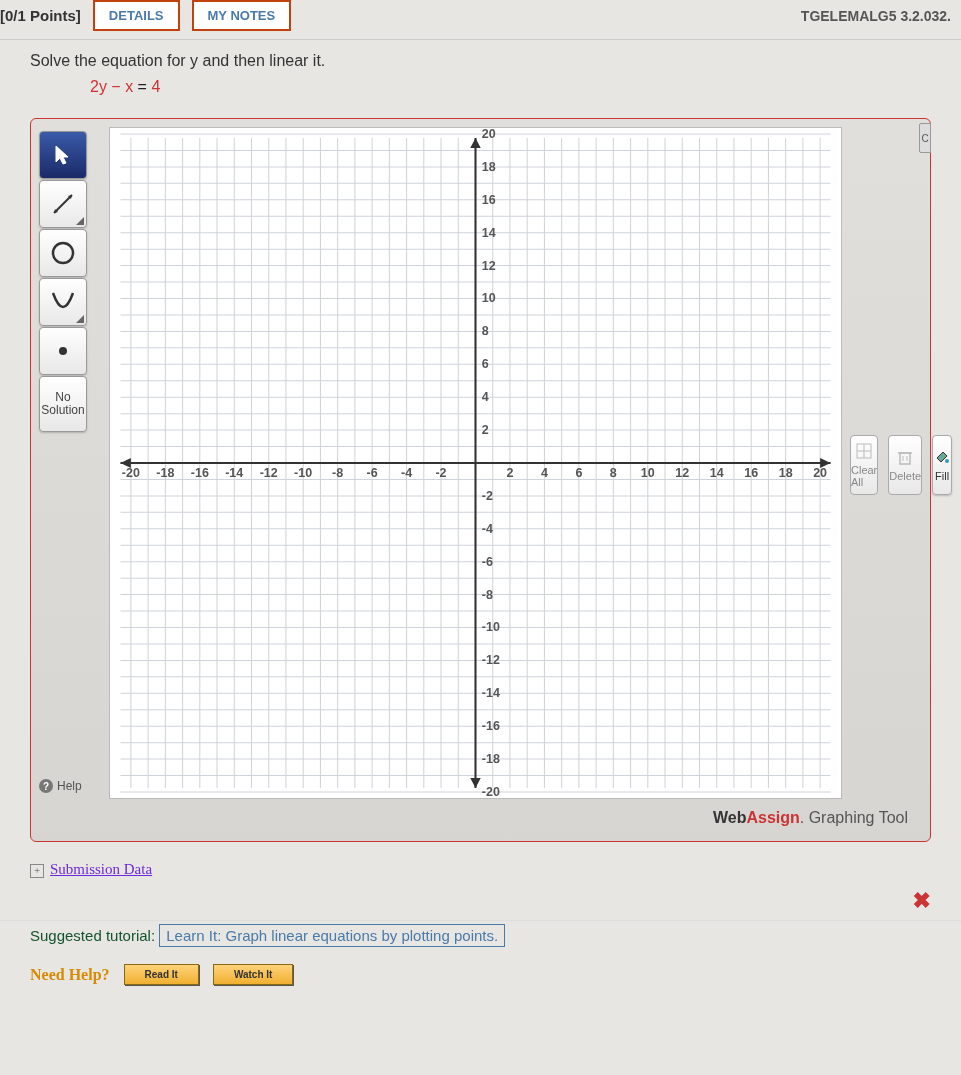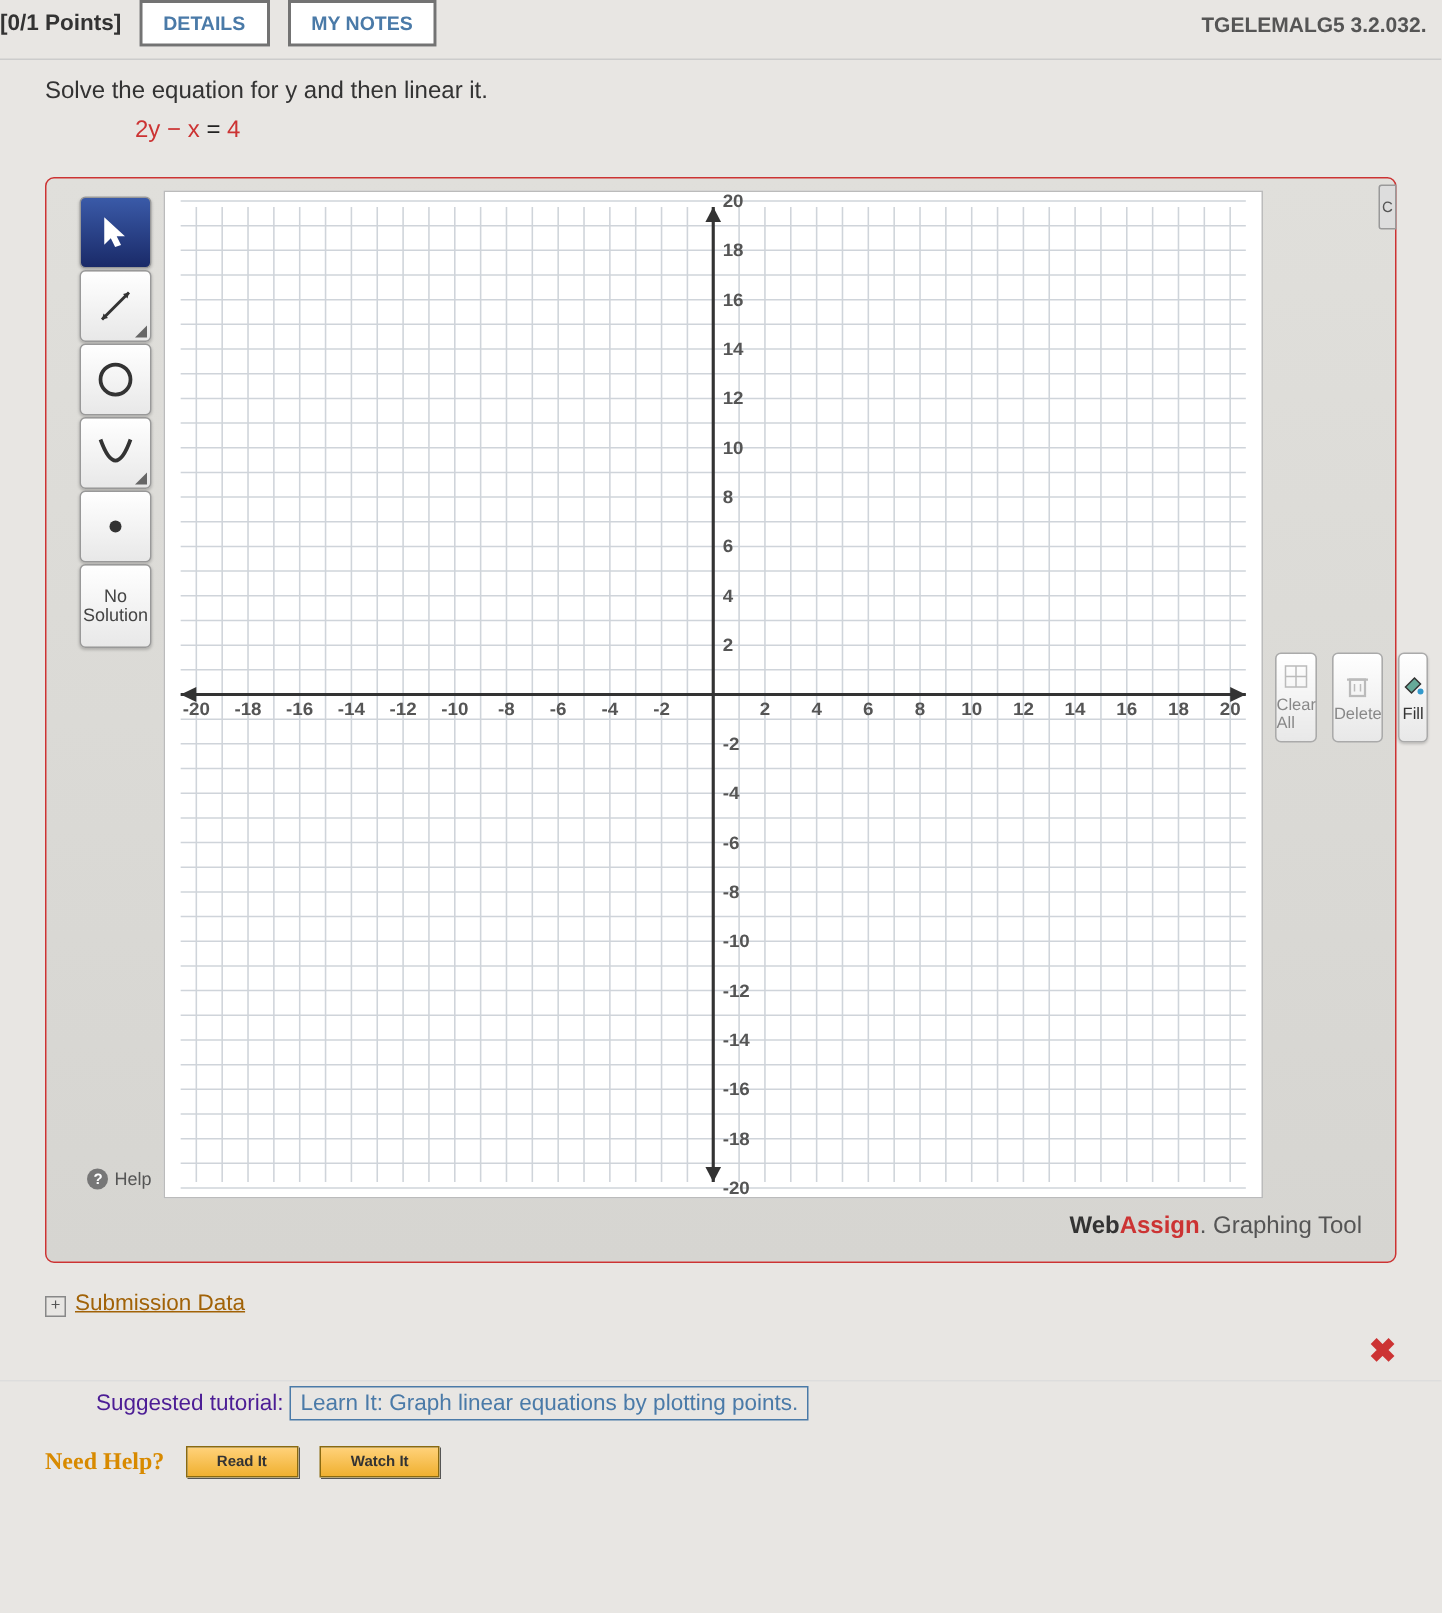"DETAILS" .top-btn { border: 2px solid #737373 -> 2px solid #c2410c }
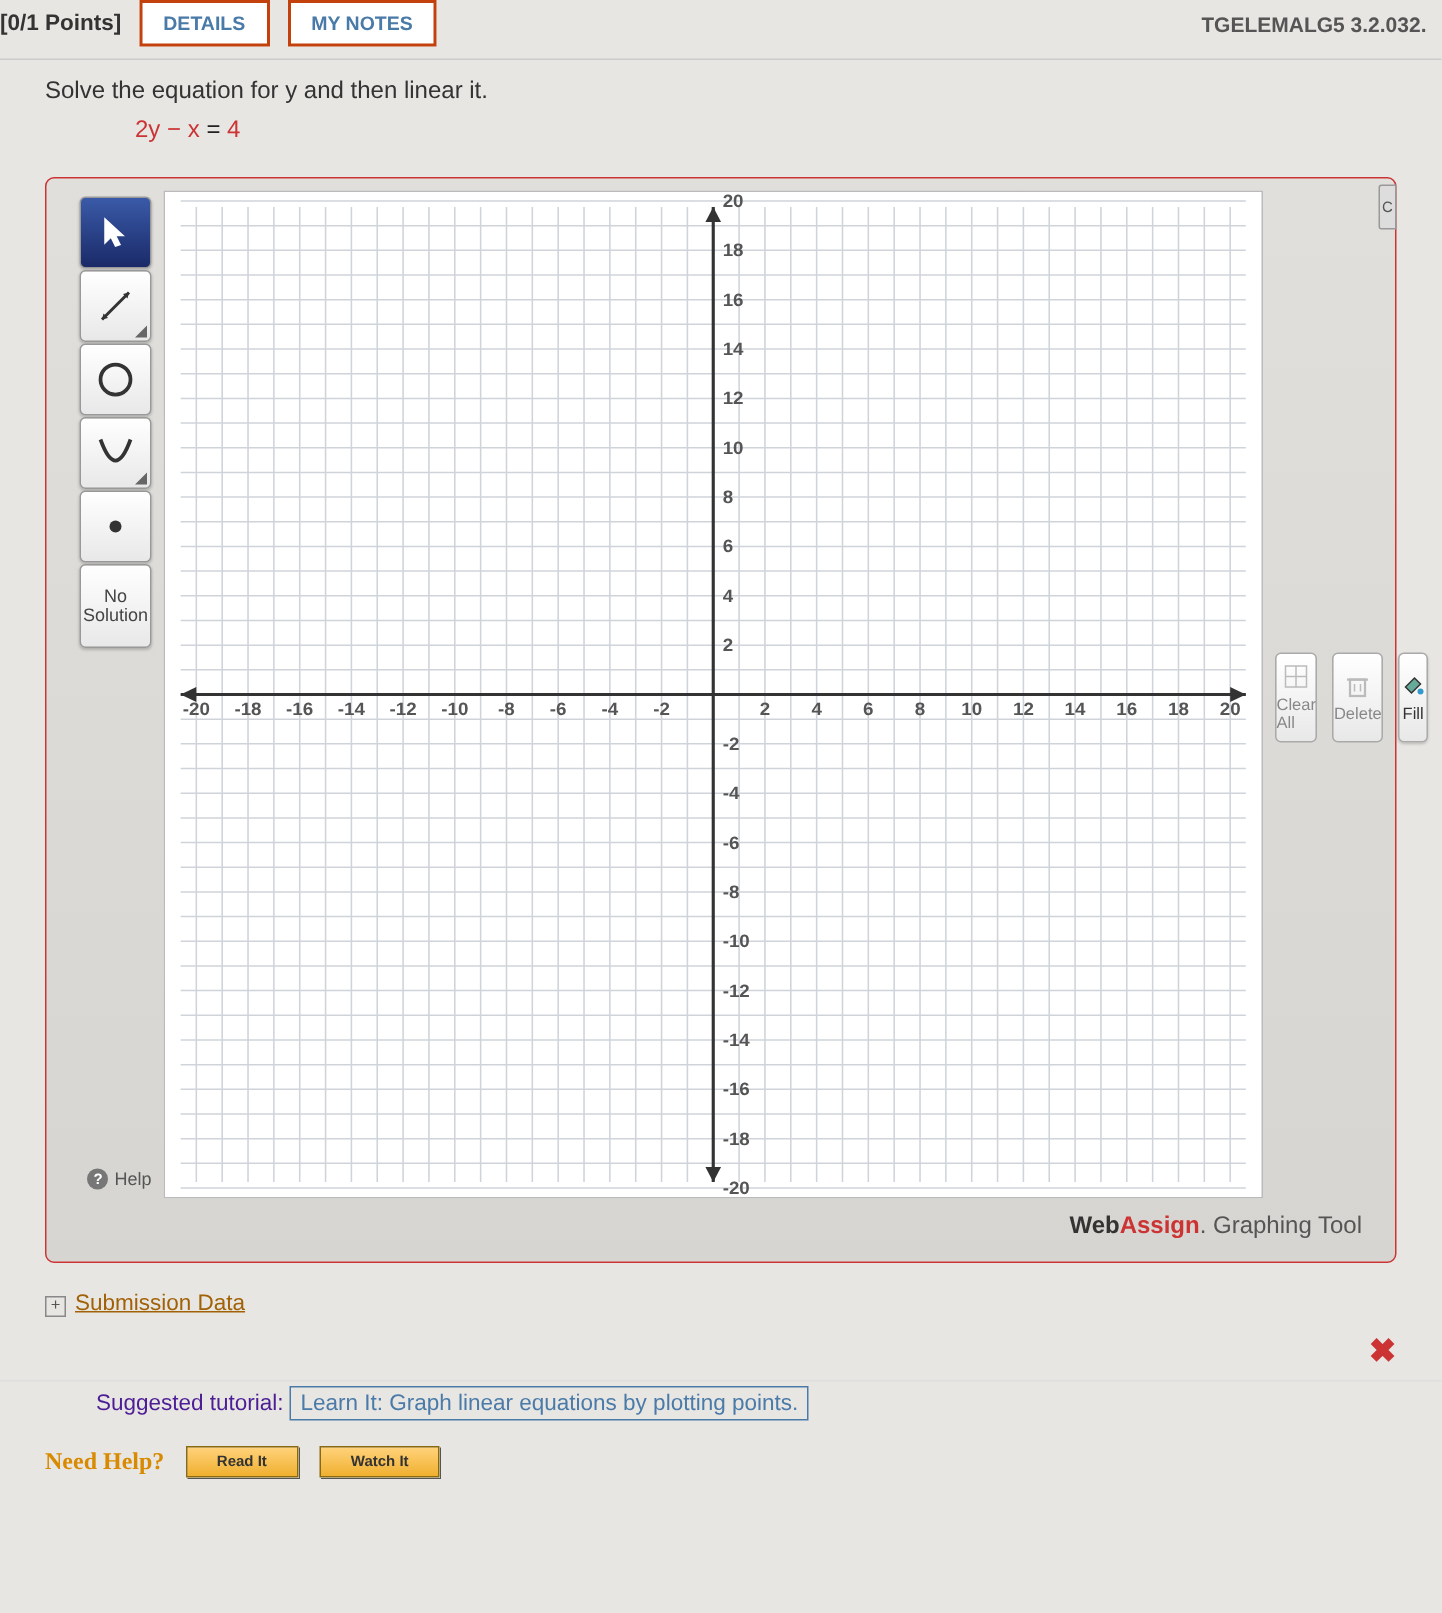"No" .tool-col { align-items: flex-end -> flex-start }
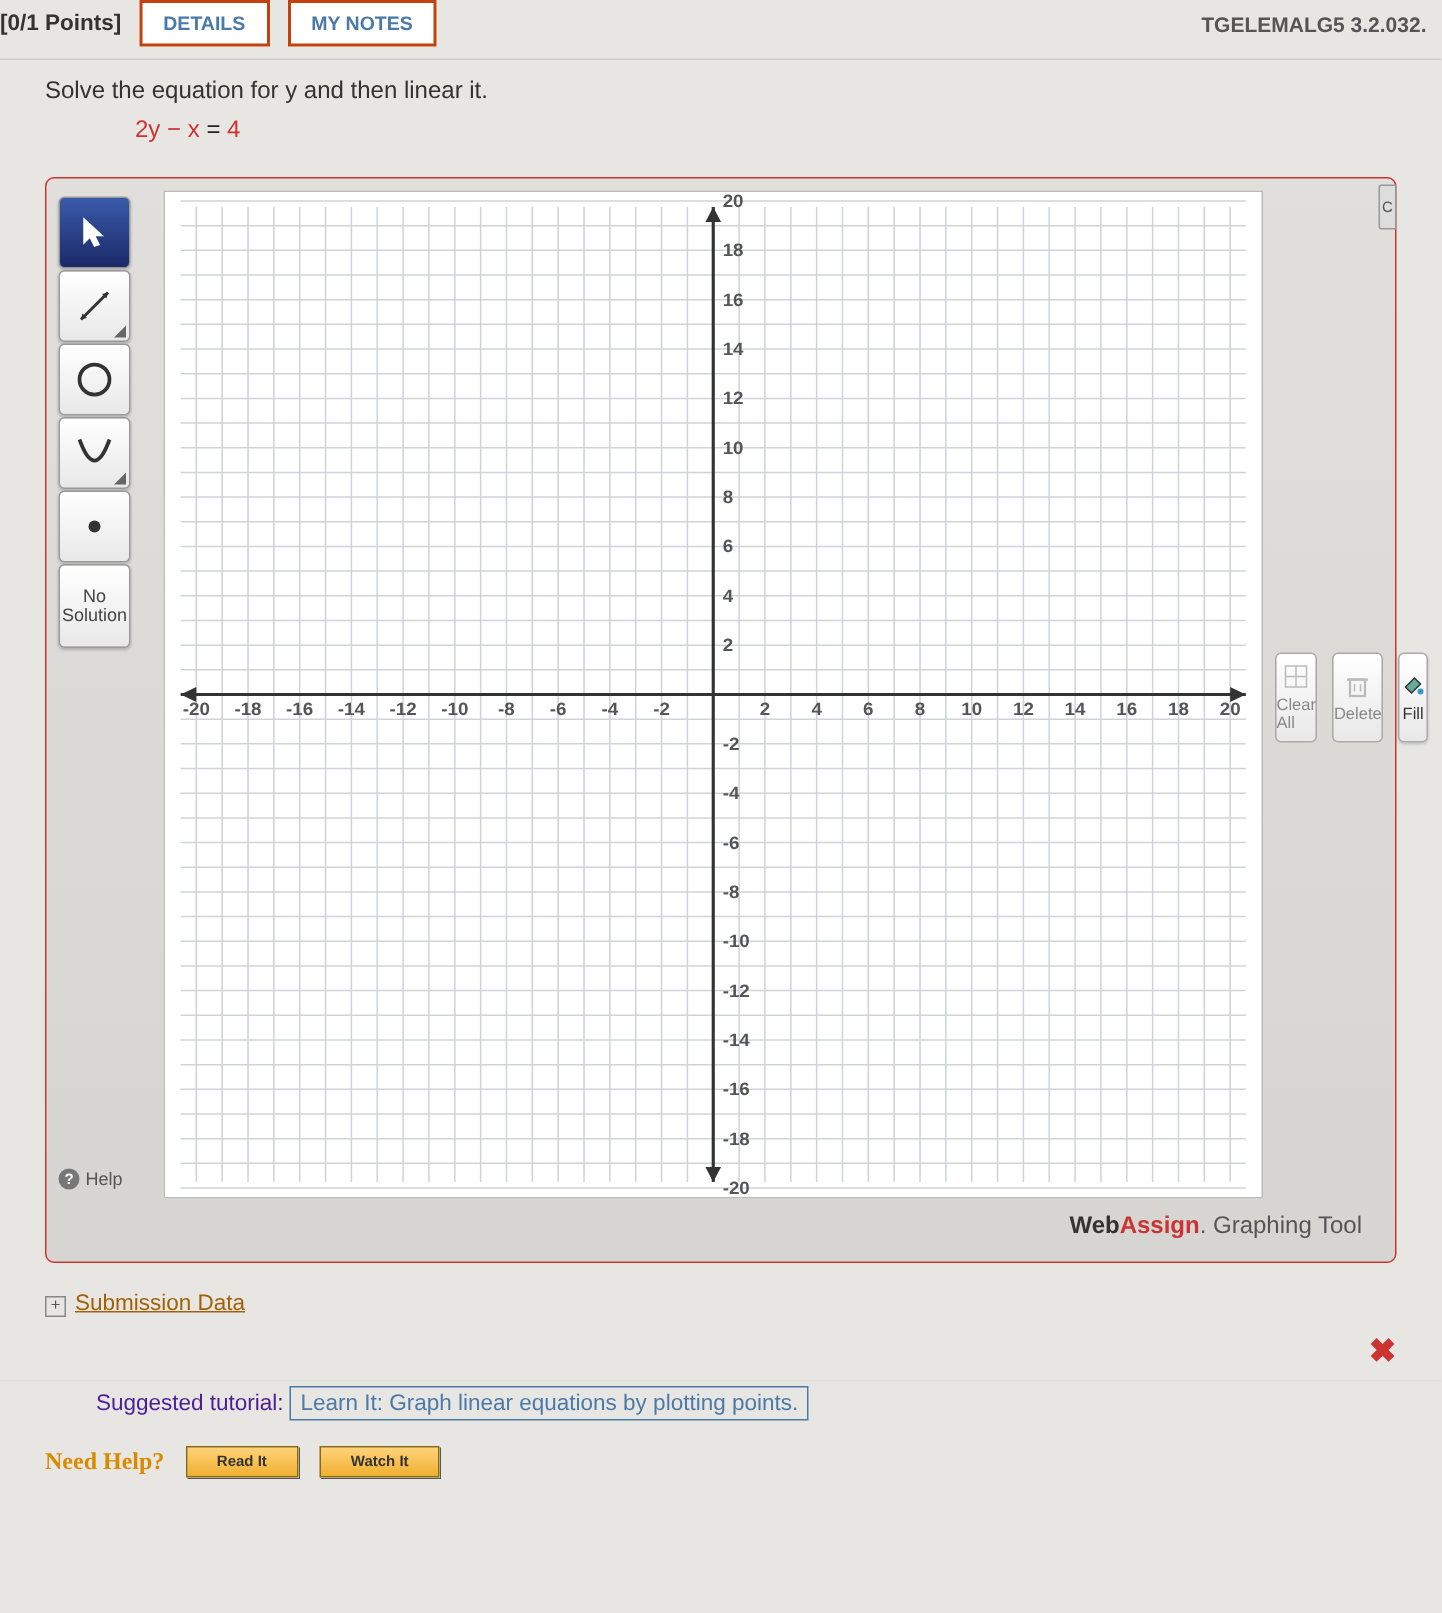"Submission Data" .sub-data { color: #a16207 -> #6d28d9; font-family: none -> Liberation Serif, serif }
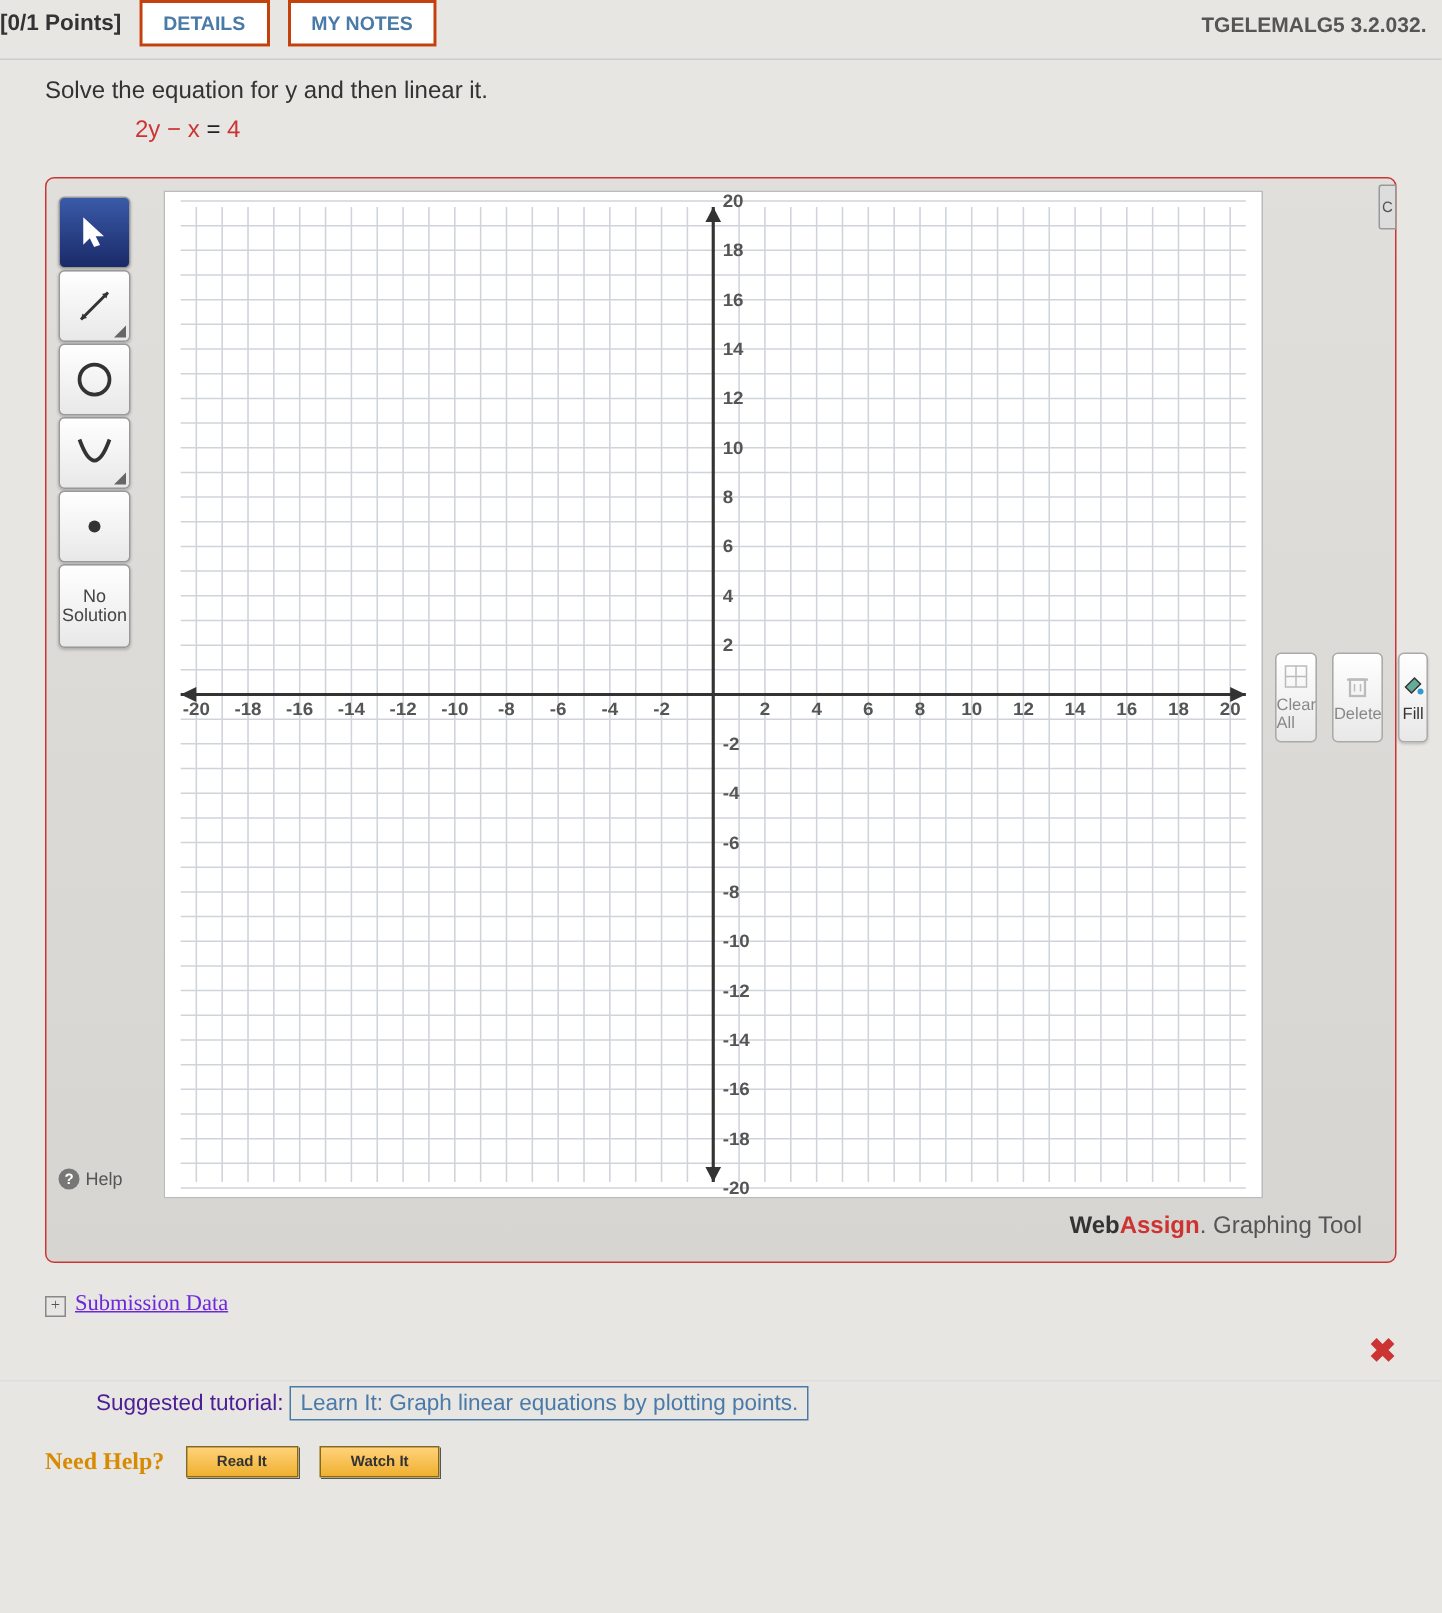"Suggested tutorial:" .suggested-label { color: #4c1d95 -> #14532d; margin-left: 34px -> none }
